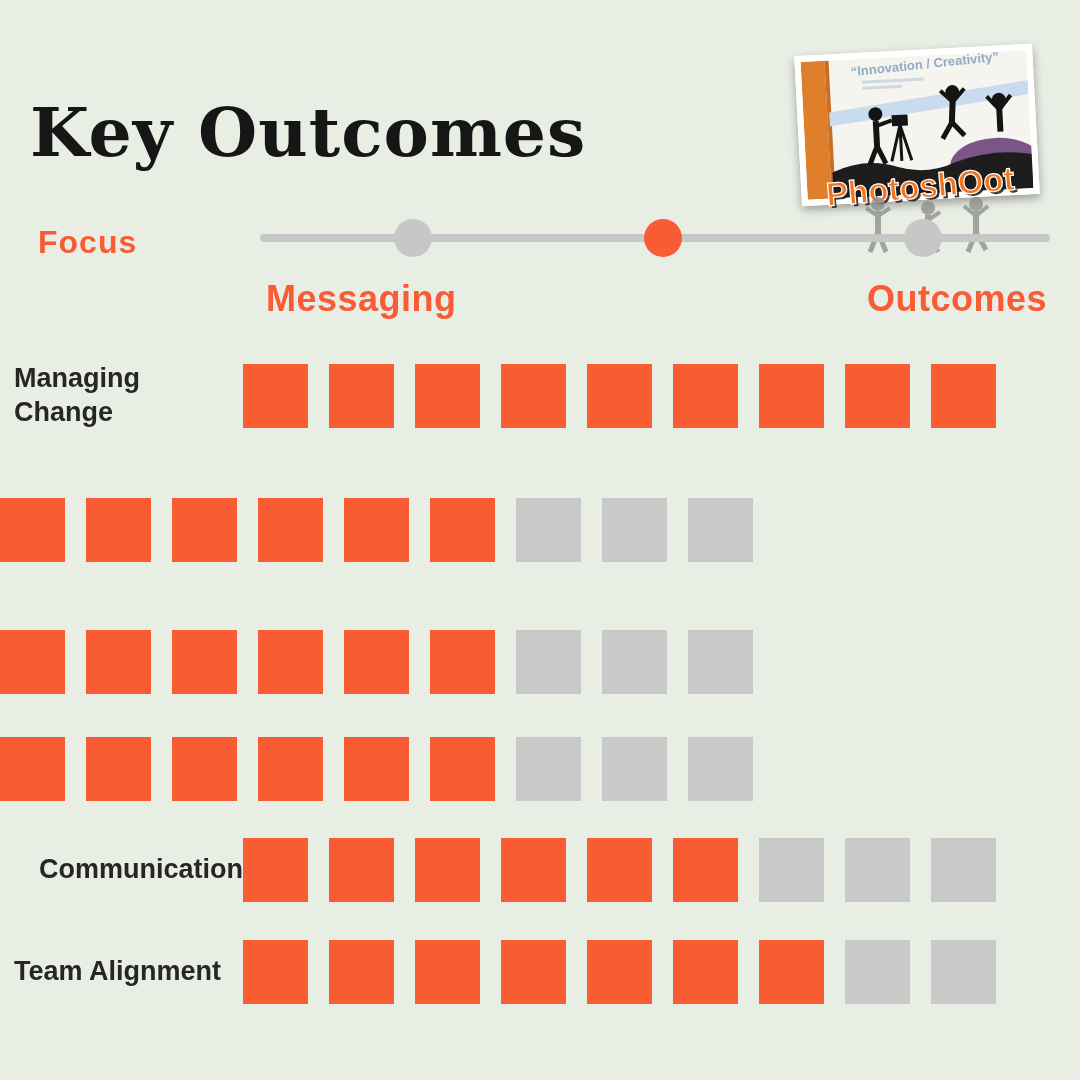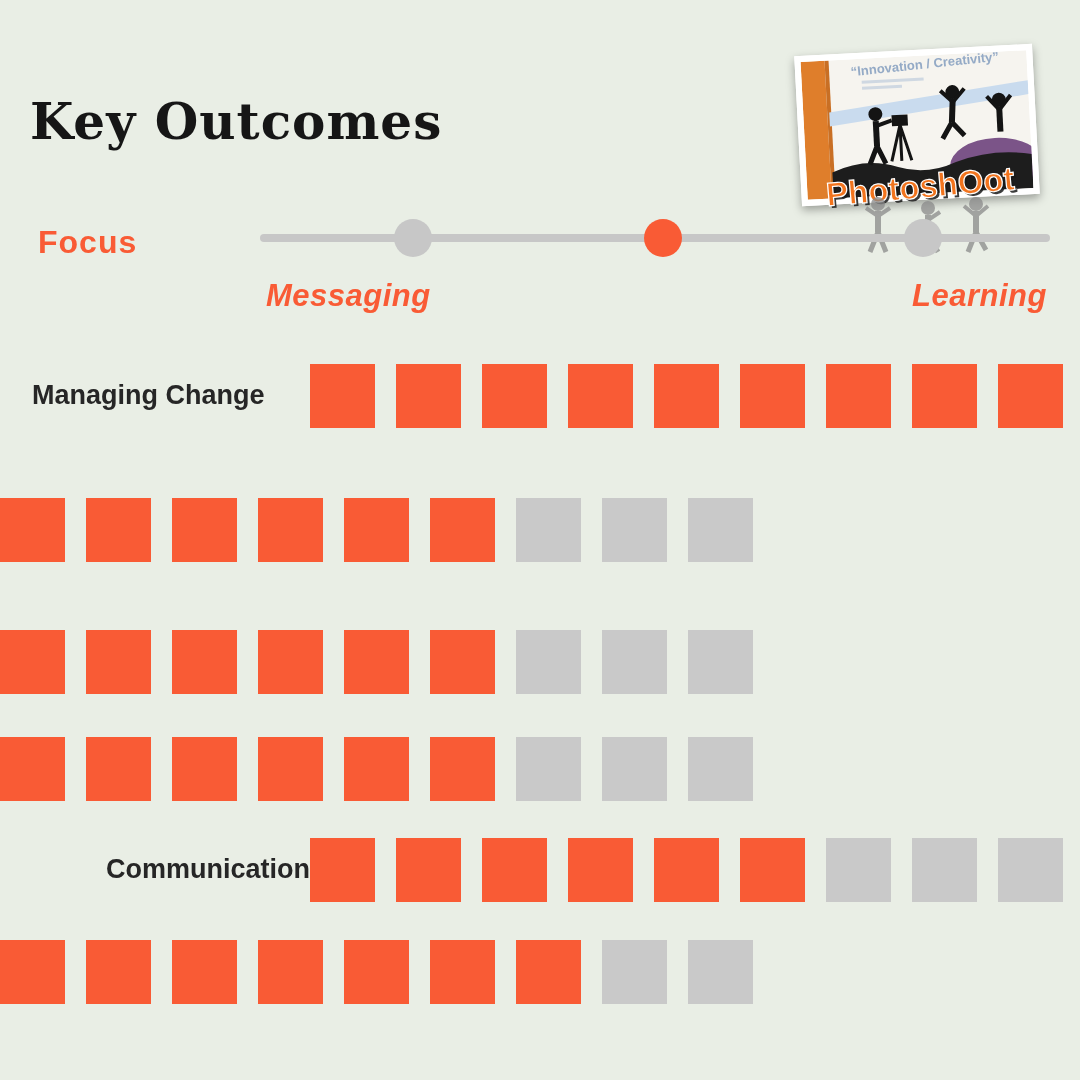"Key Outcomes" .title { font-size: 50px -> 68px }
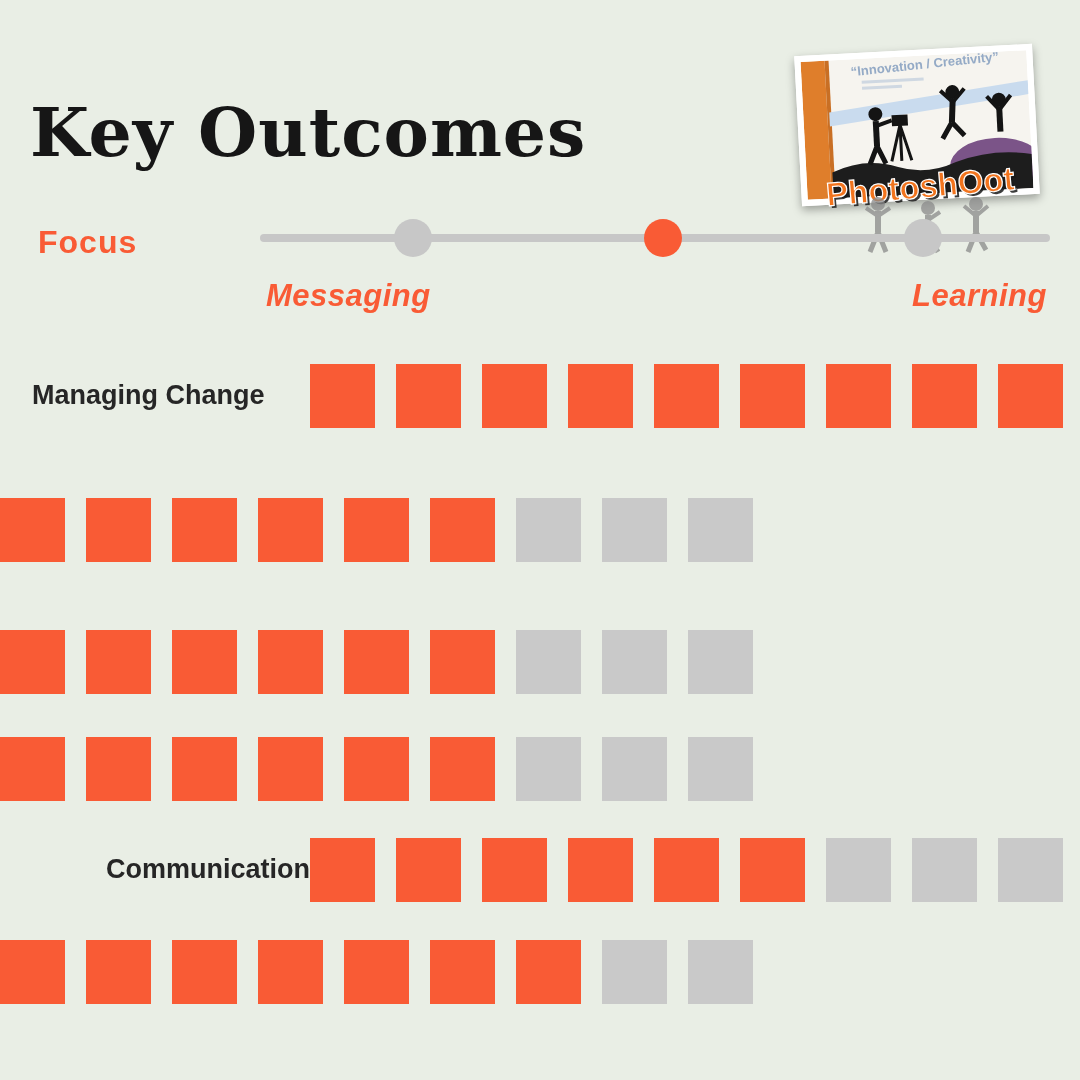"Messaging" .slider-caption { font-size: 31px -> 36px; font-style: italic -> none }
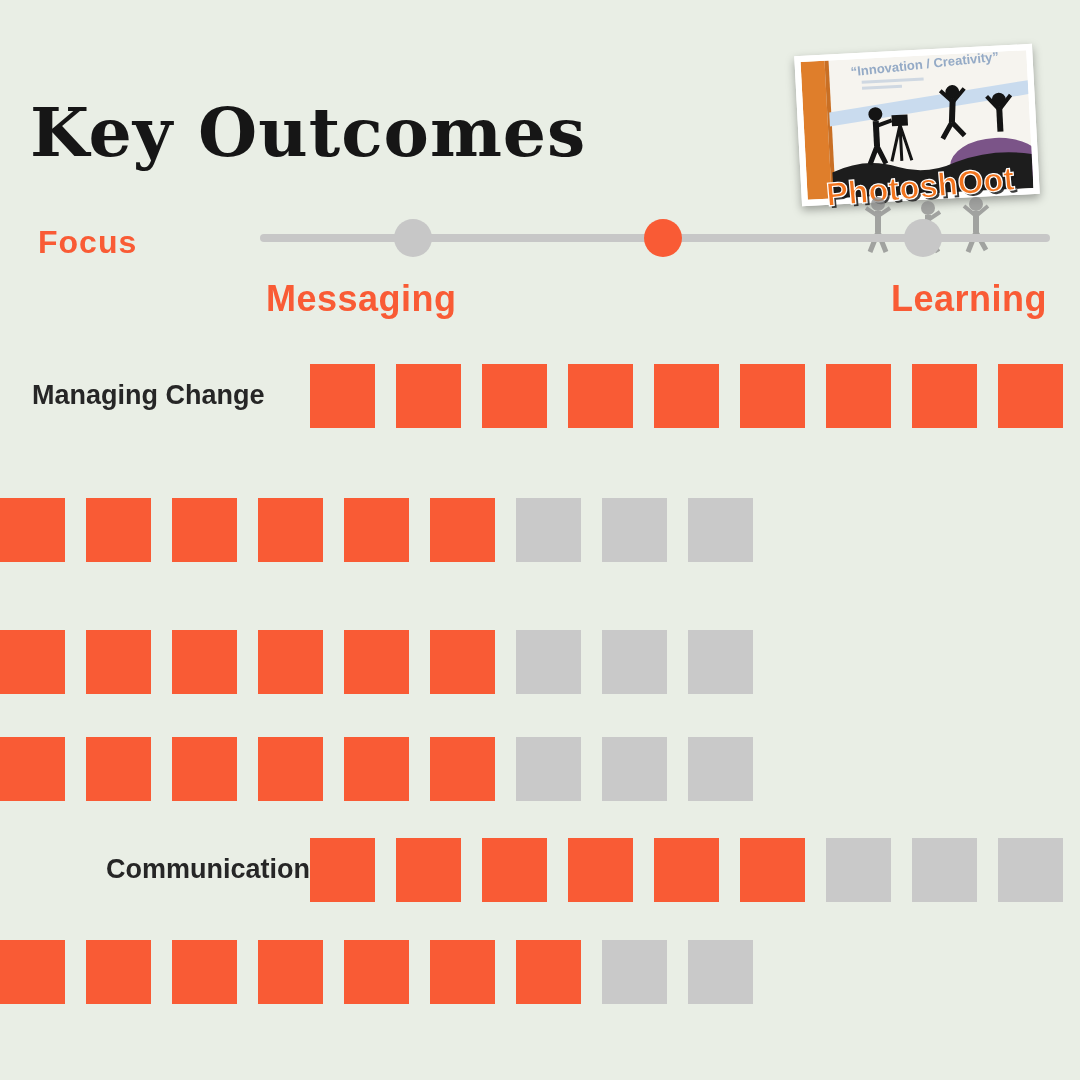"Learning" div.slider-caption { text: Learning -> Outcomes }
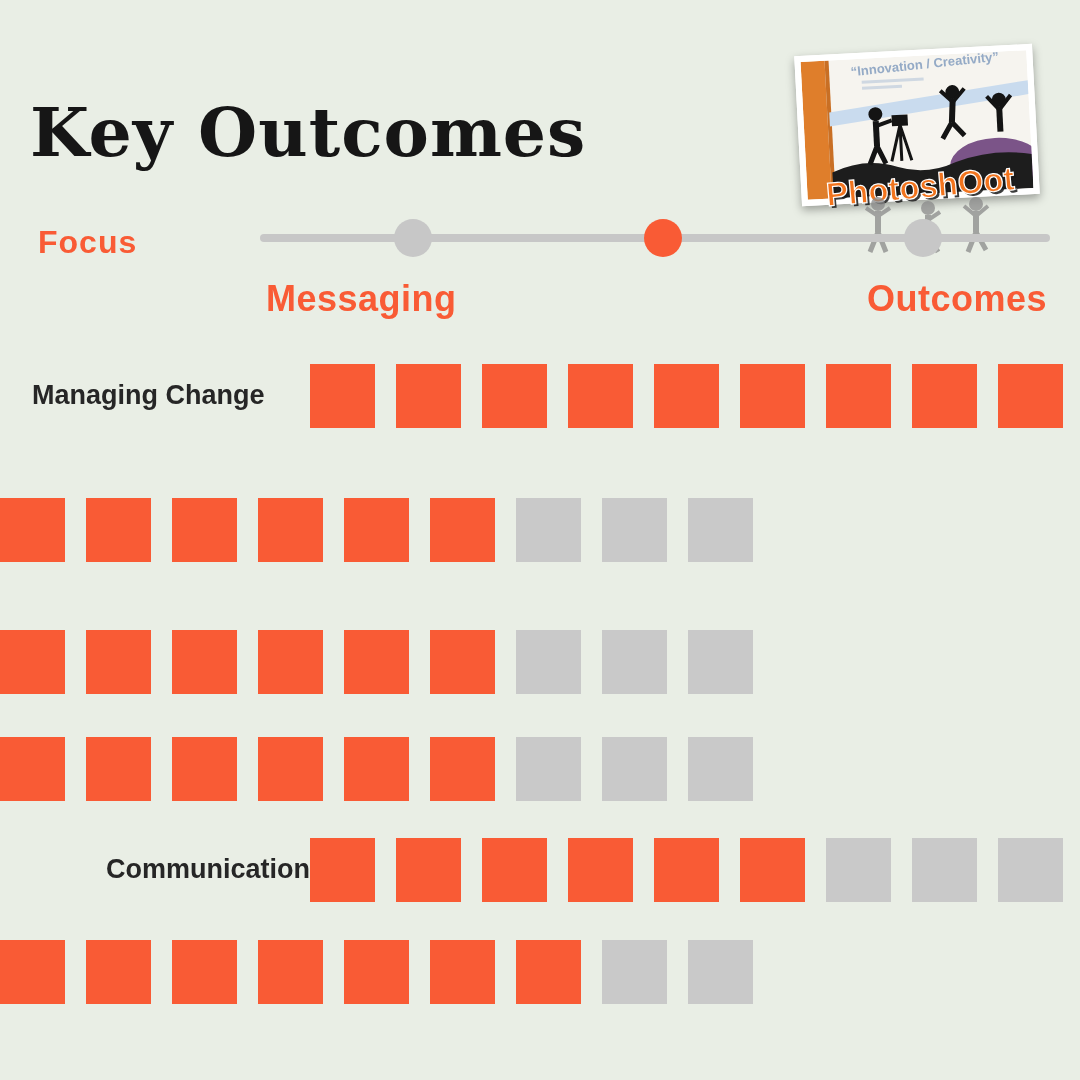"Managing Change" .row-label { padding-left: 32px -> 14px; width: 310px -> 243px }
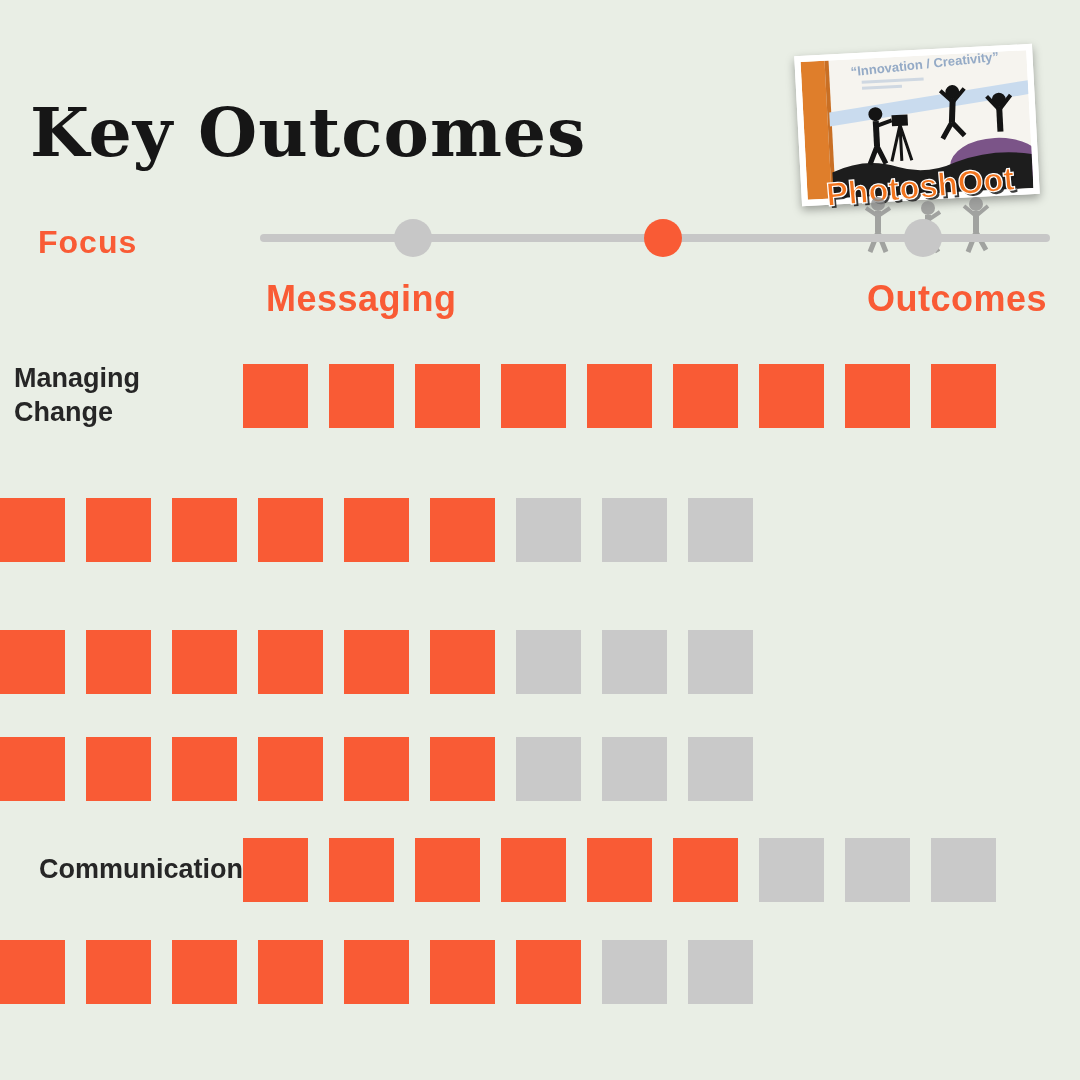"Team Alignment" div.row-label { html: none -> <div>Team Alignment</div> }
